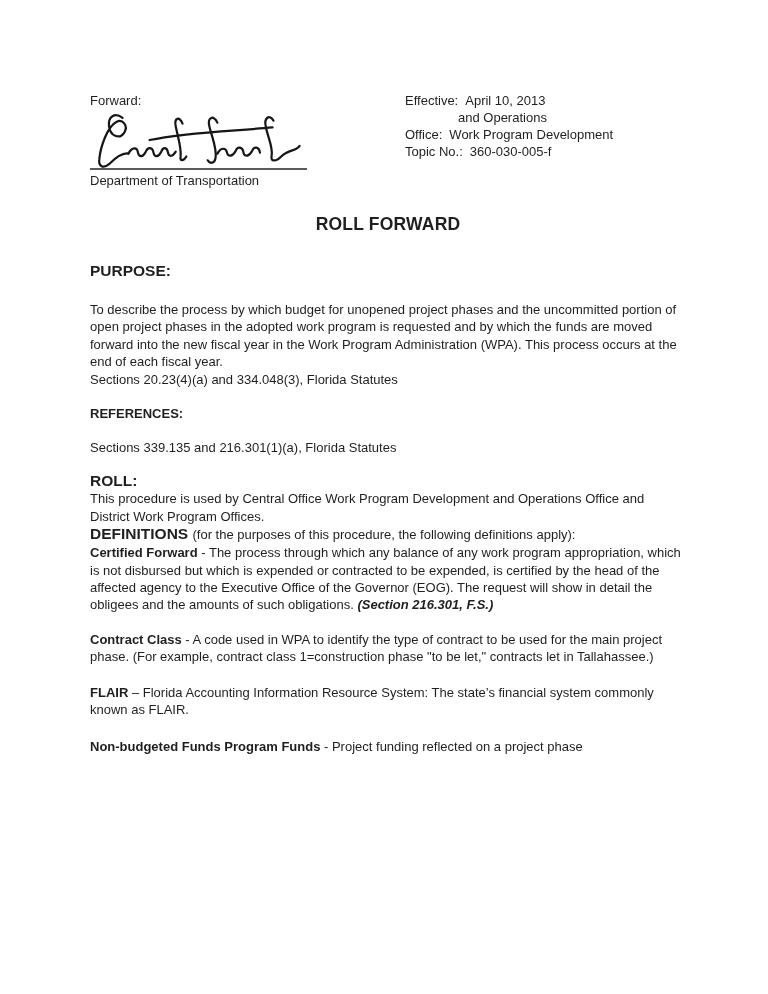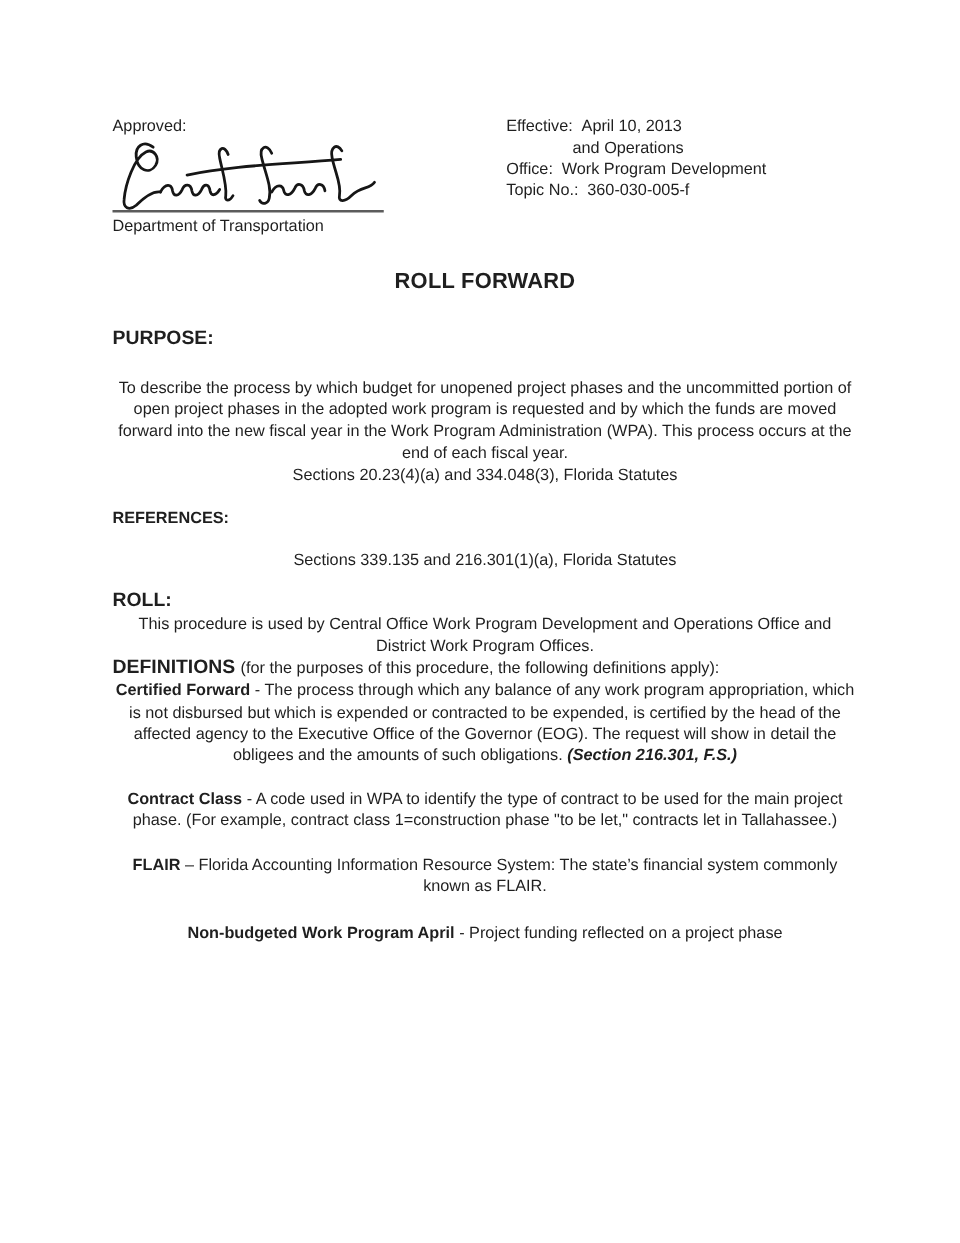"Approved:" div.approved { text: Approved -> Forward }
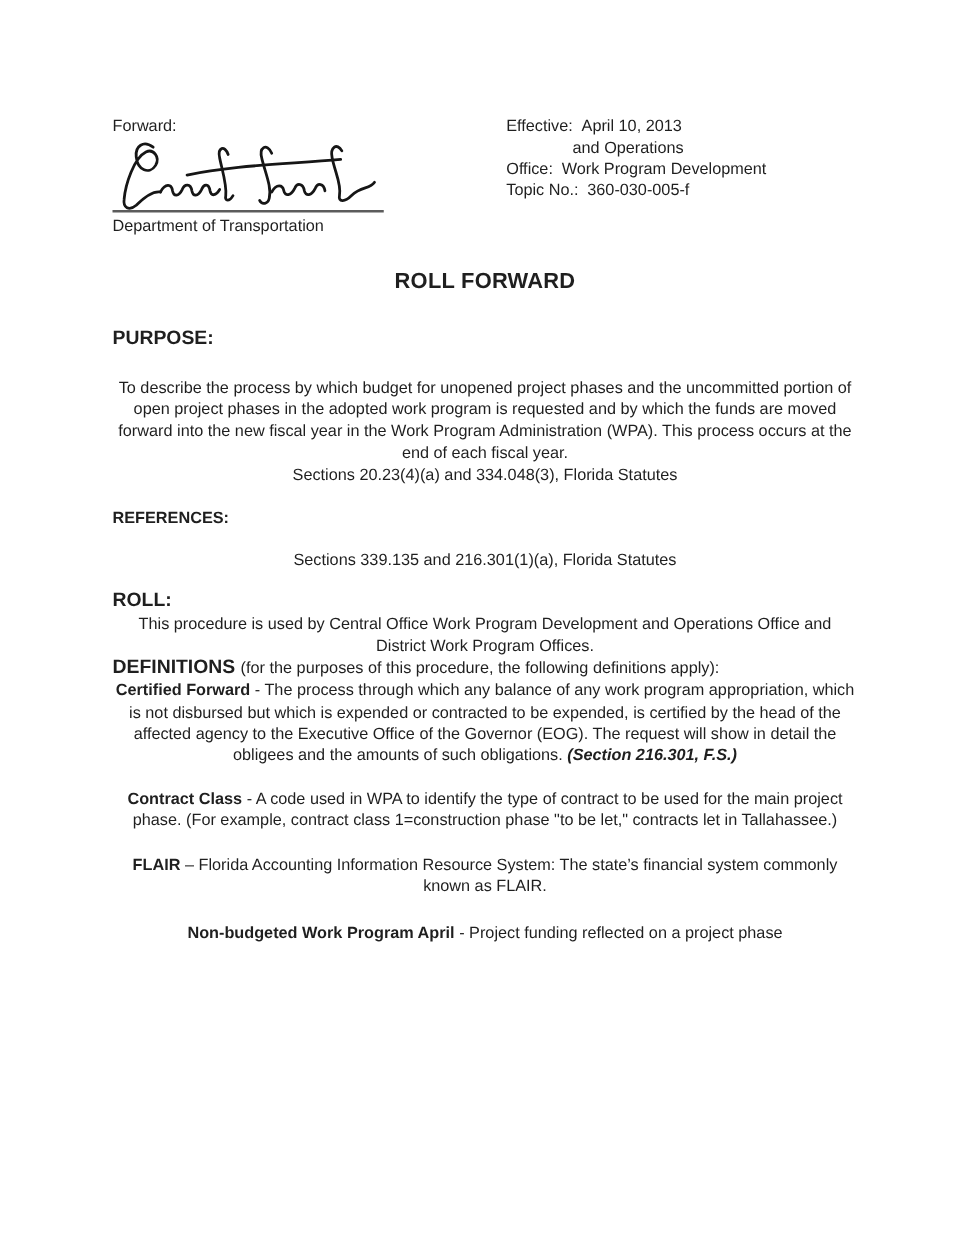"To describe the process by" p { text-align: center -> none }
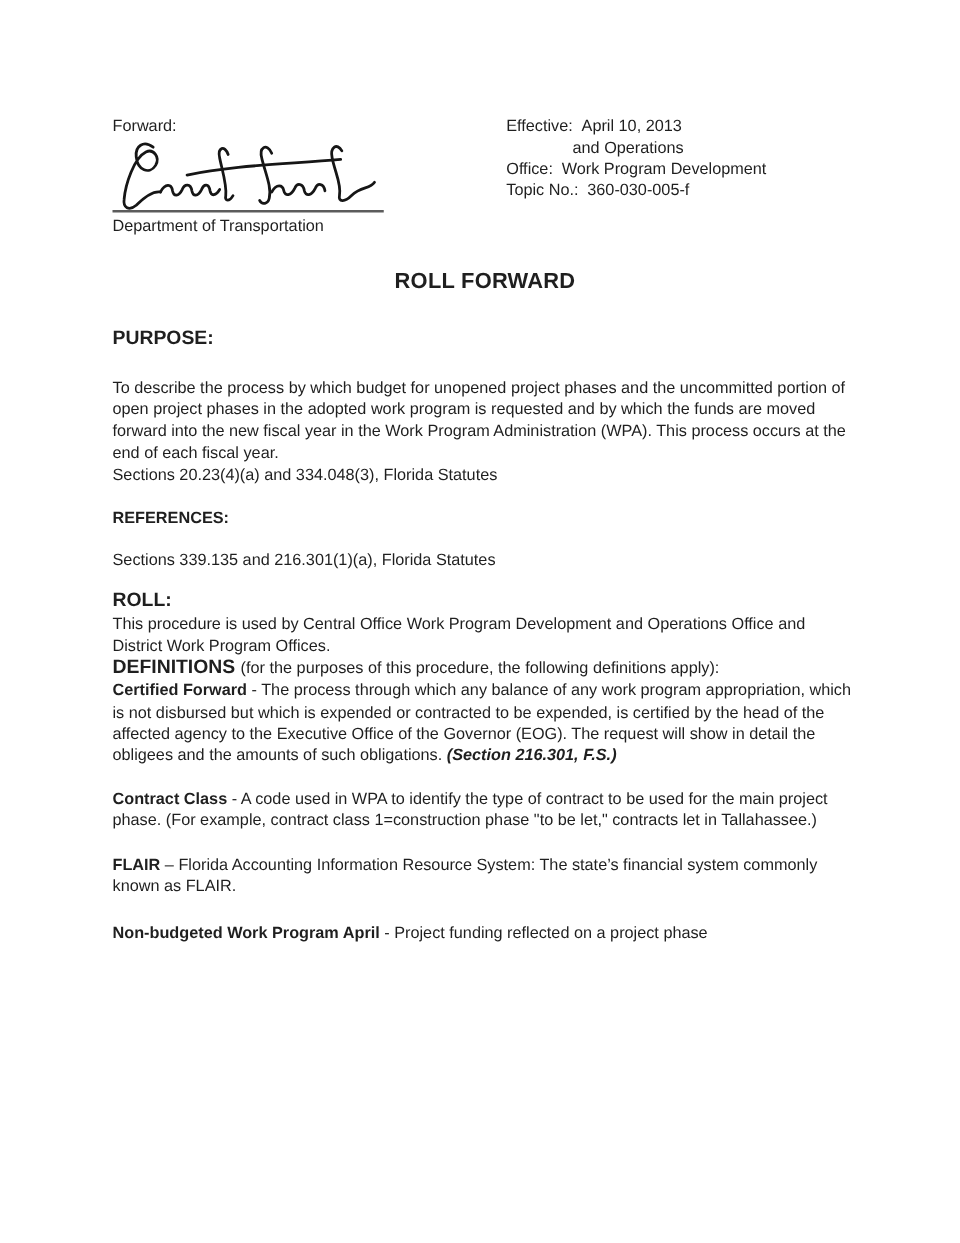"Non-budgeted Work Program April" b { text: Work Program April -> Funds Program Funds }
